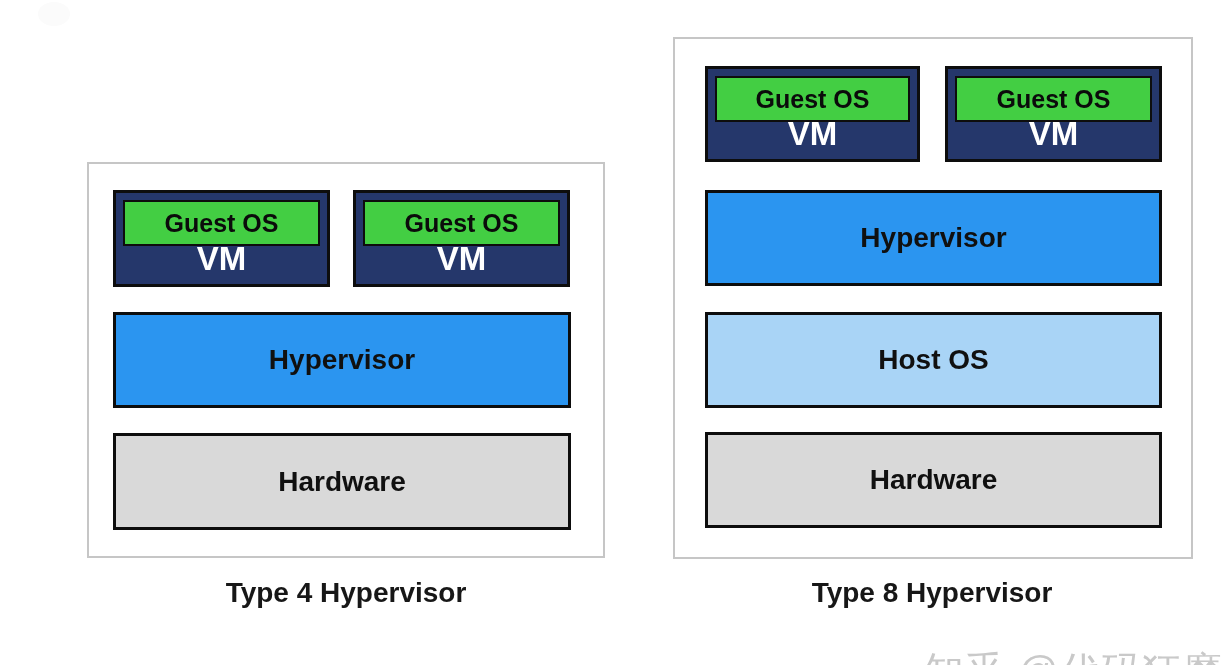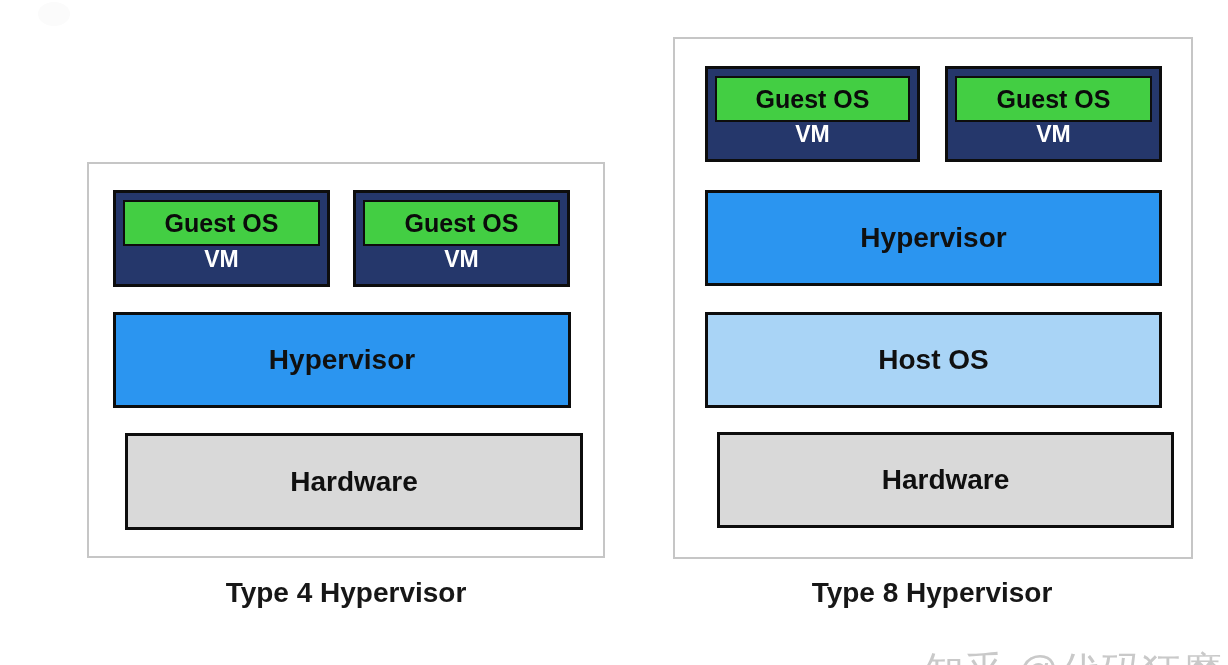"VM" .vm-label { font-size: 23px -> 33px }
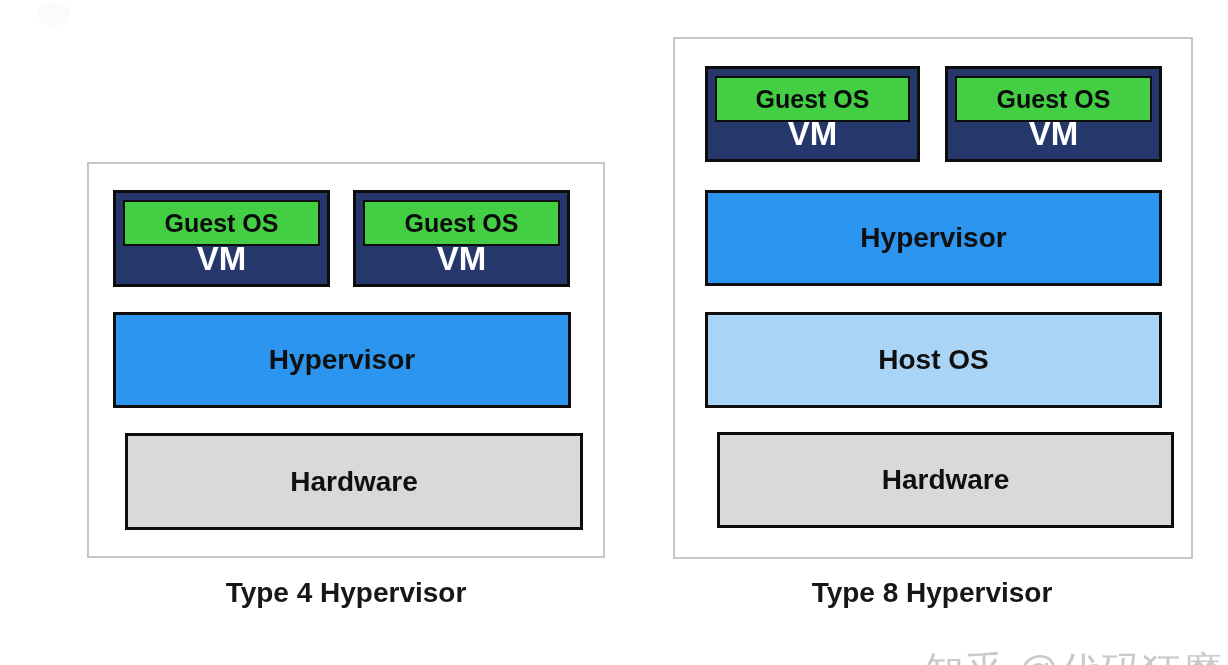"Hardware" .layer.hardware { margin-left: 12px -> none }
